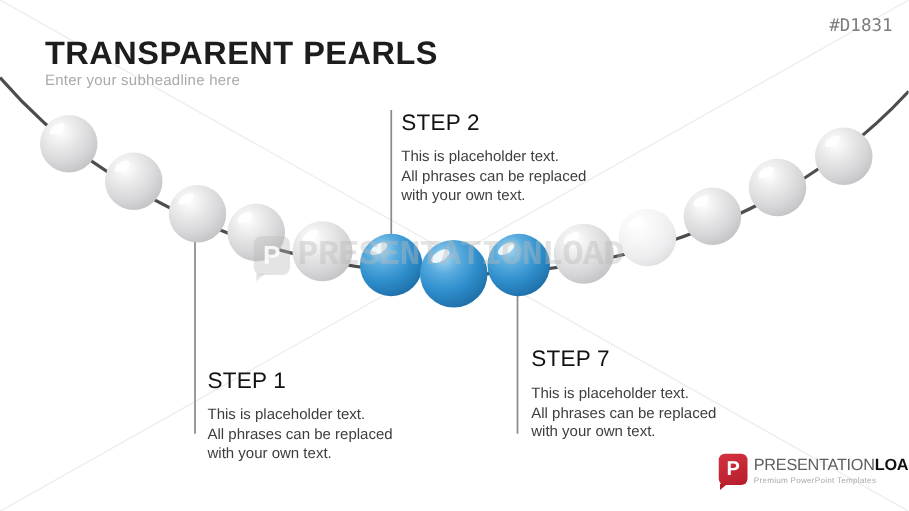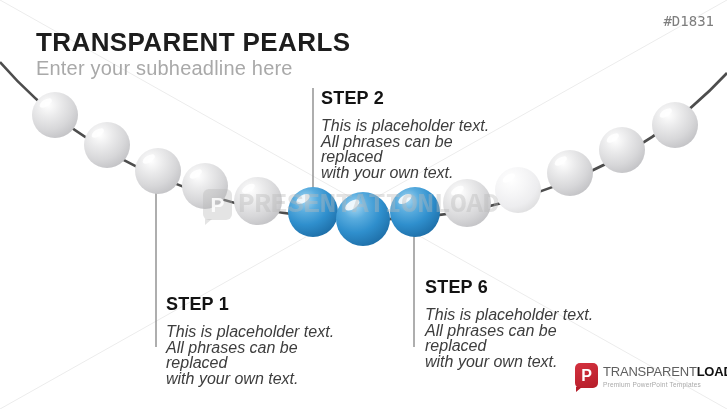"Enter your subheadline here" .subheadline { font-size: 20px -> 12px }
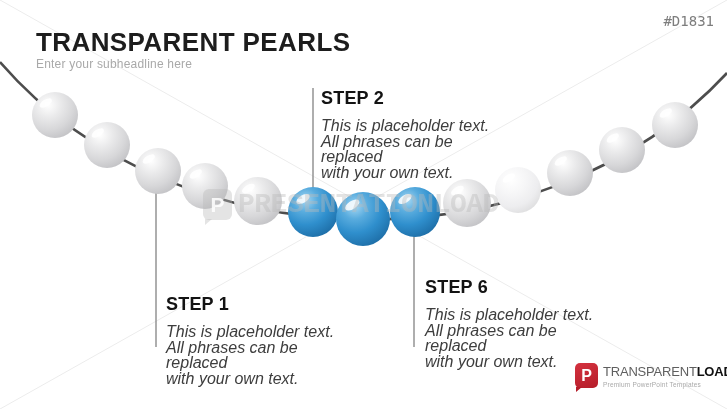"STEP 2" .step .step-label { font-weight: bold -> normal }
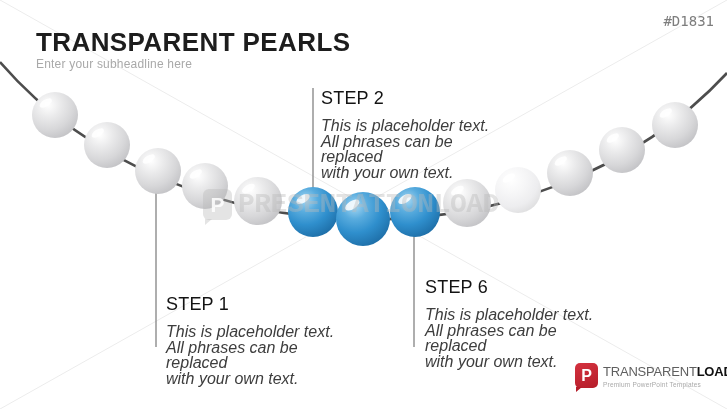"This is placeholder text." .step .step-body { font-size: 16px -> 12px; font-style: italic -> none }
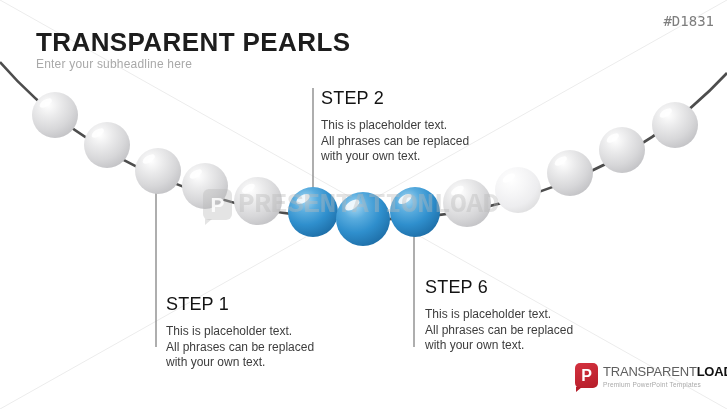"STEP 6" div.step-label { text: 6 -> 7 }
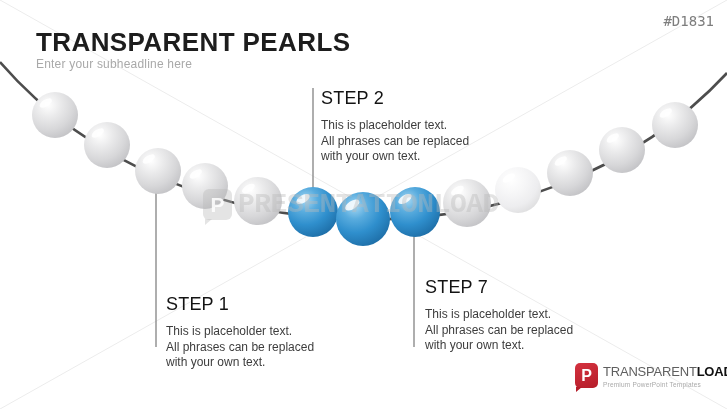"TRANSPARENT" span.brand-regular { text: TRANSPARENT -> PRESENTATION }
